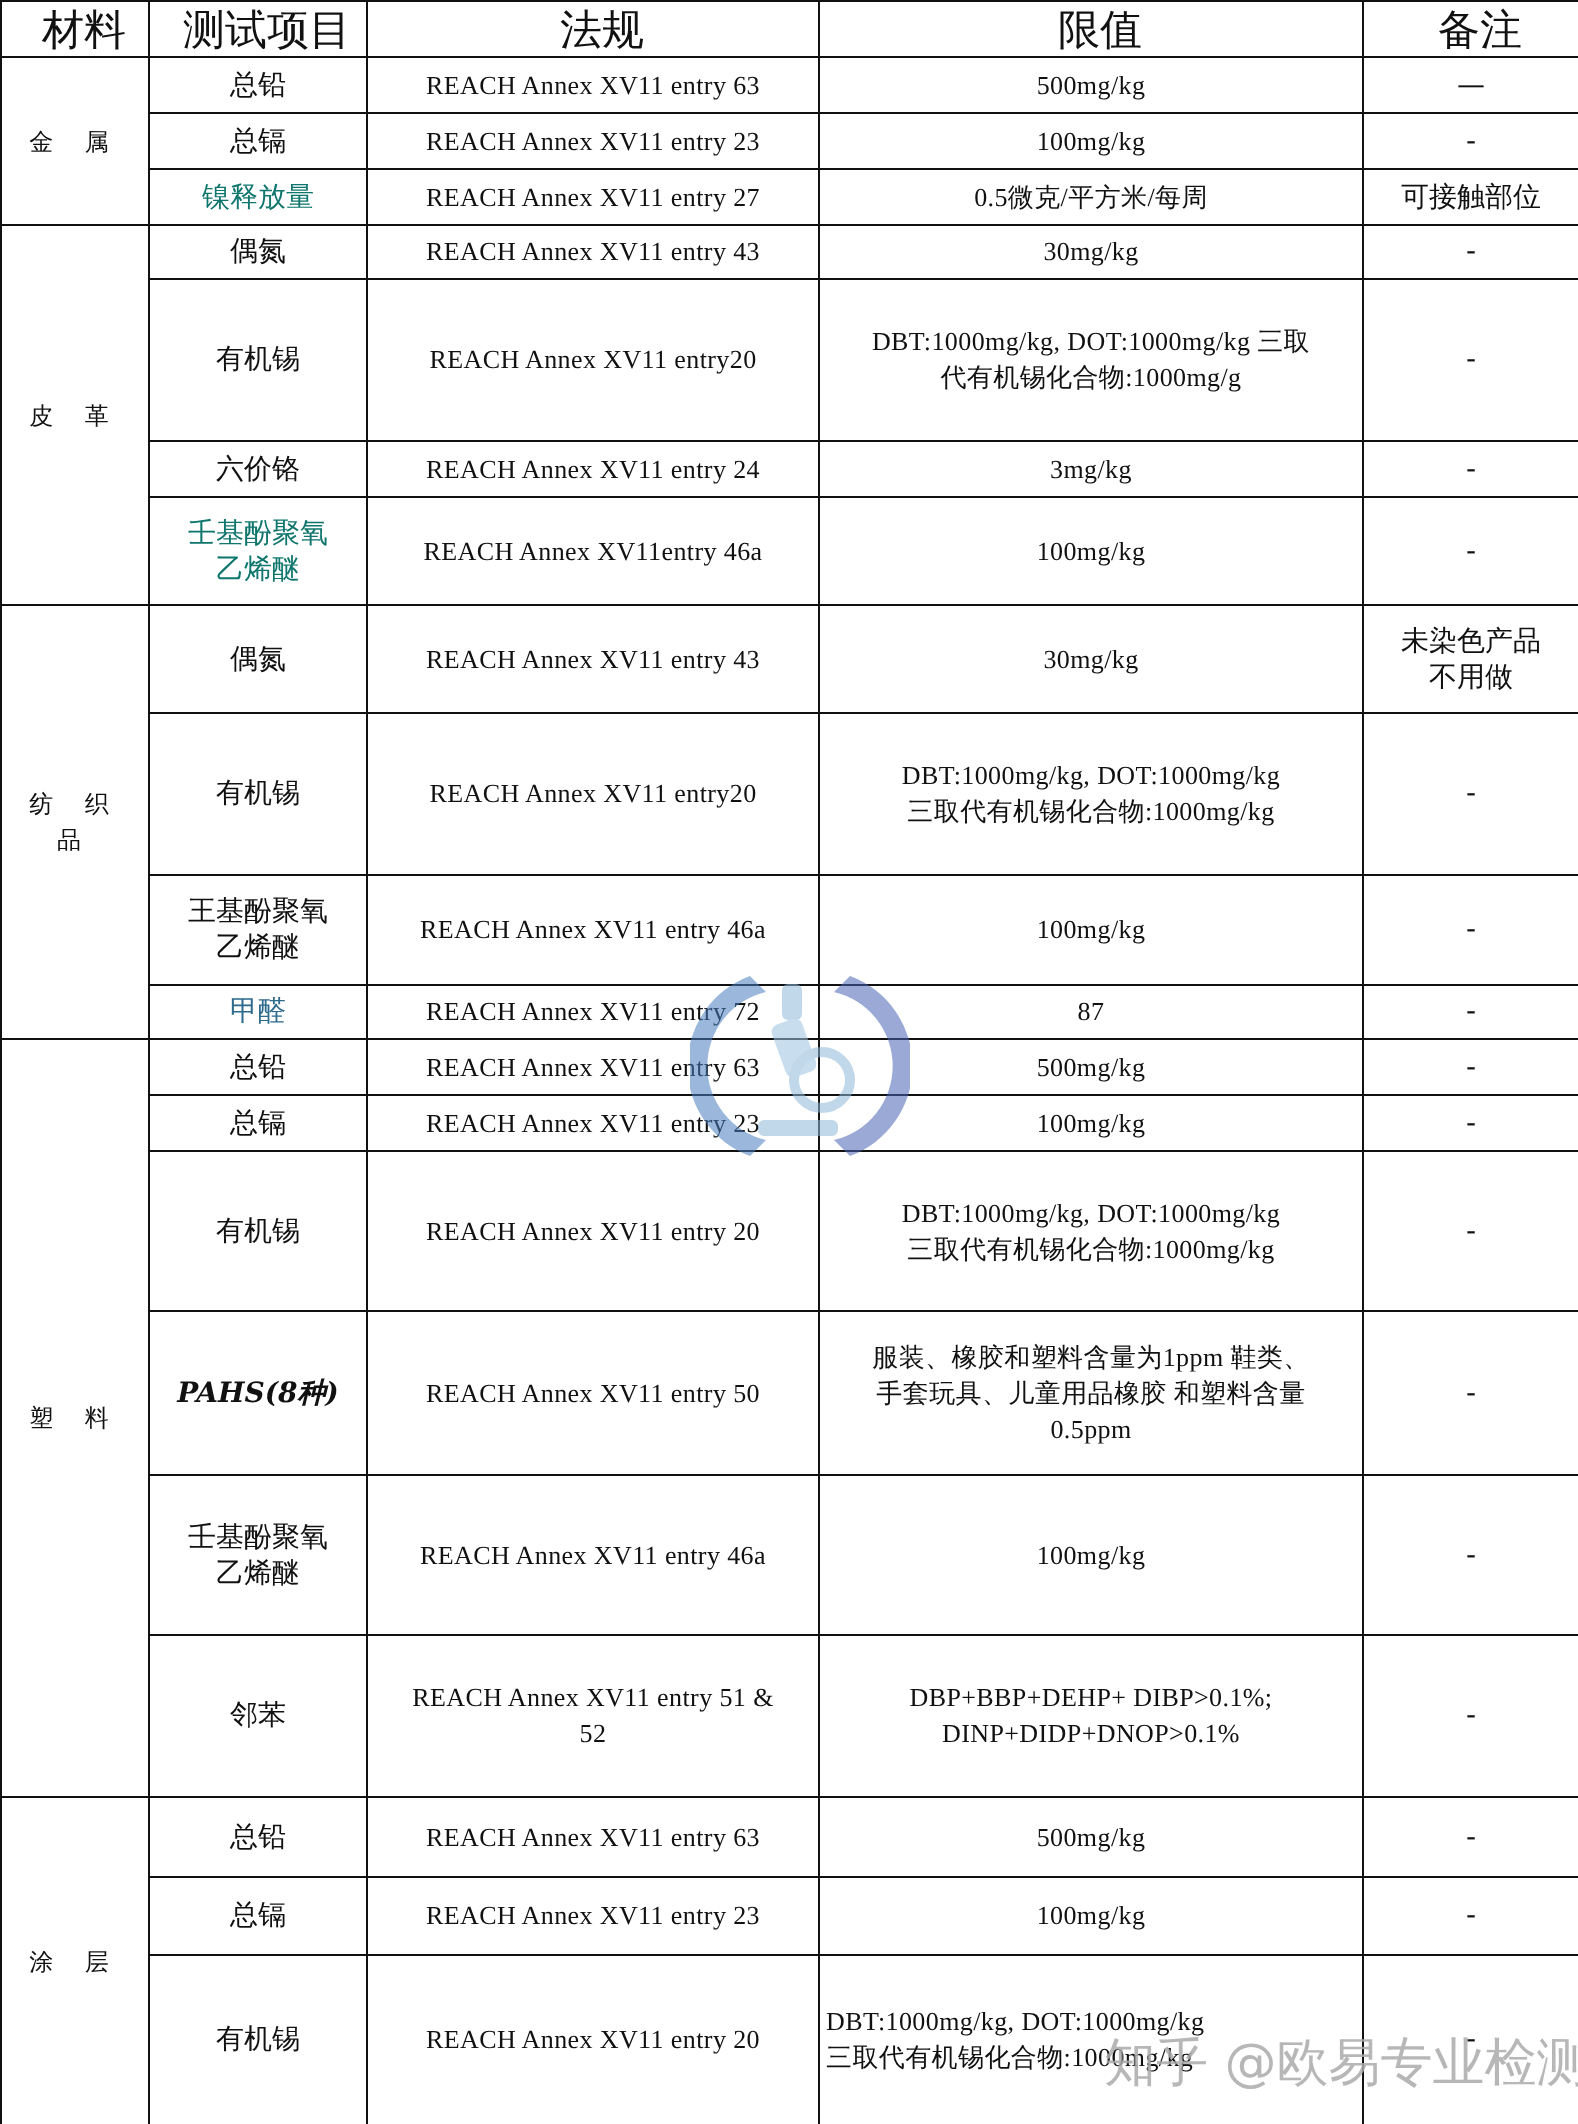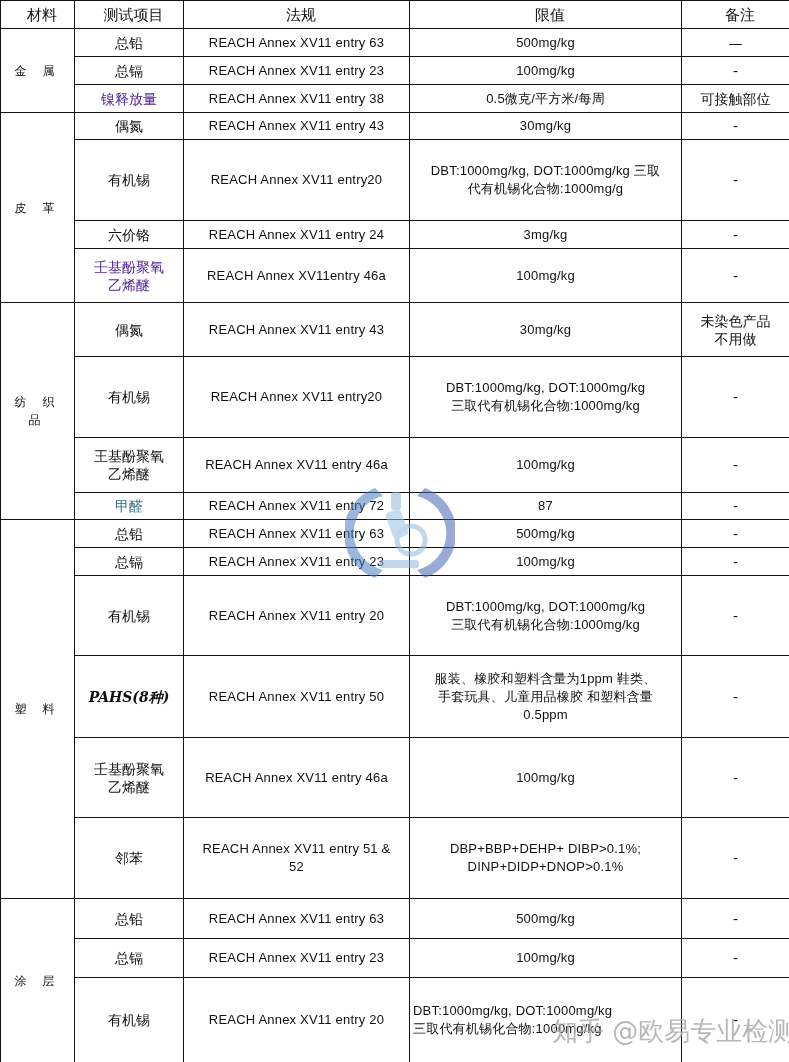"材料" th { font-size: 15px -> 21px }
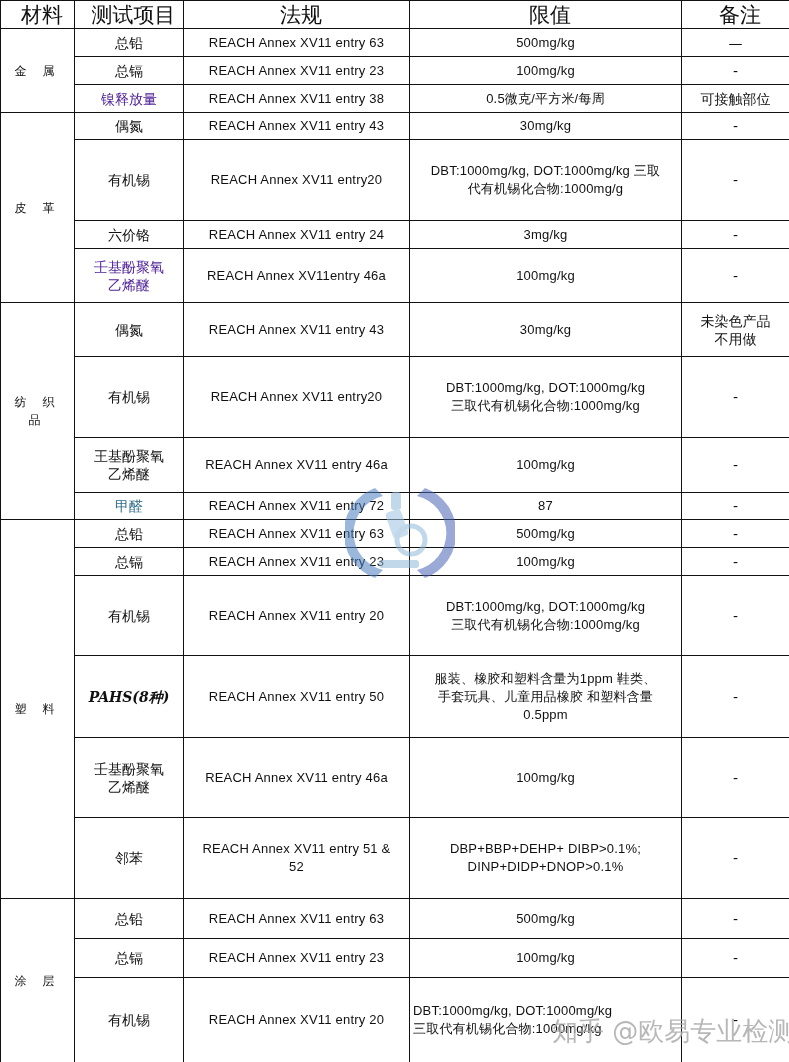"REACH Annex XV11 entry 63" .mono { font-family: Liberation Sans, sans-serif -> Liberation Serif, serif }
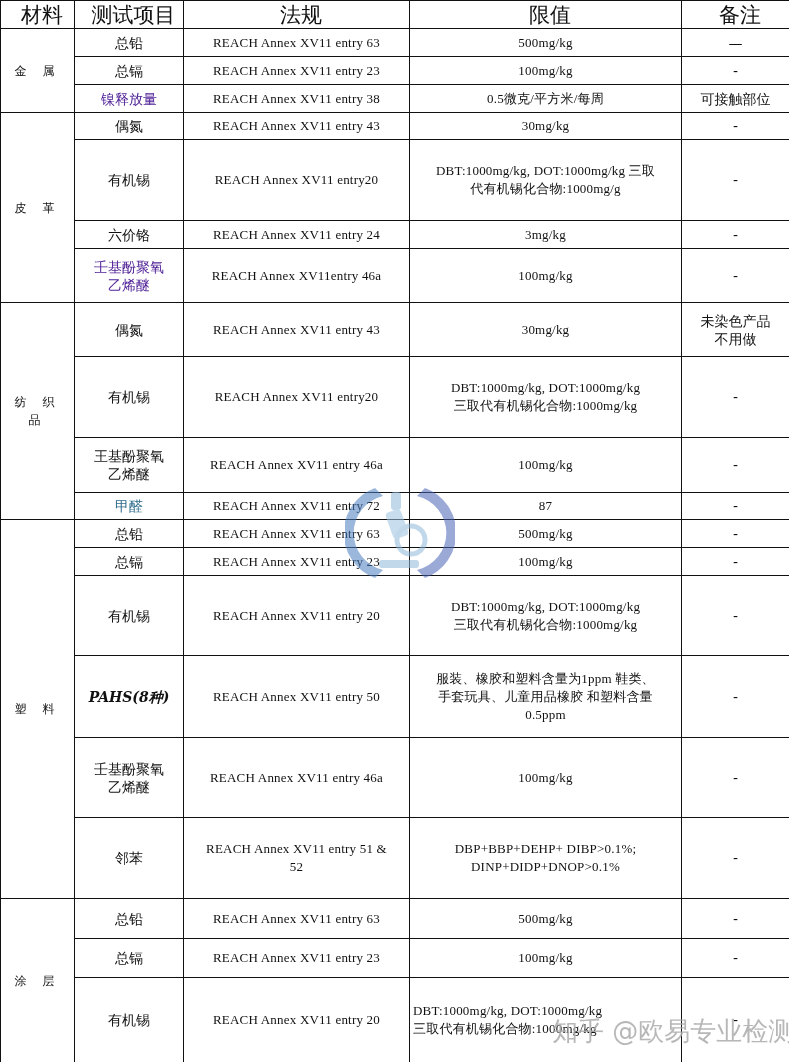"镍释放量" .red { color: #4c1d95 -> #0f766e }
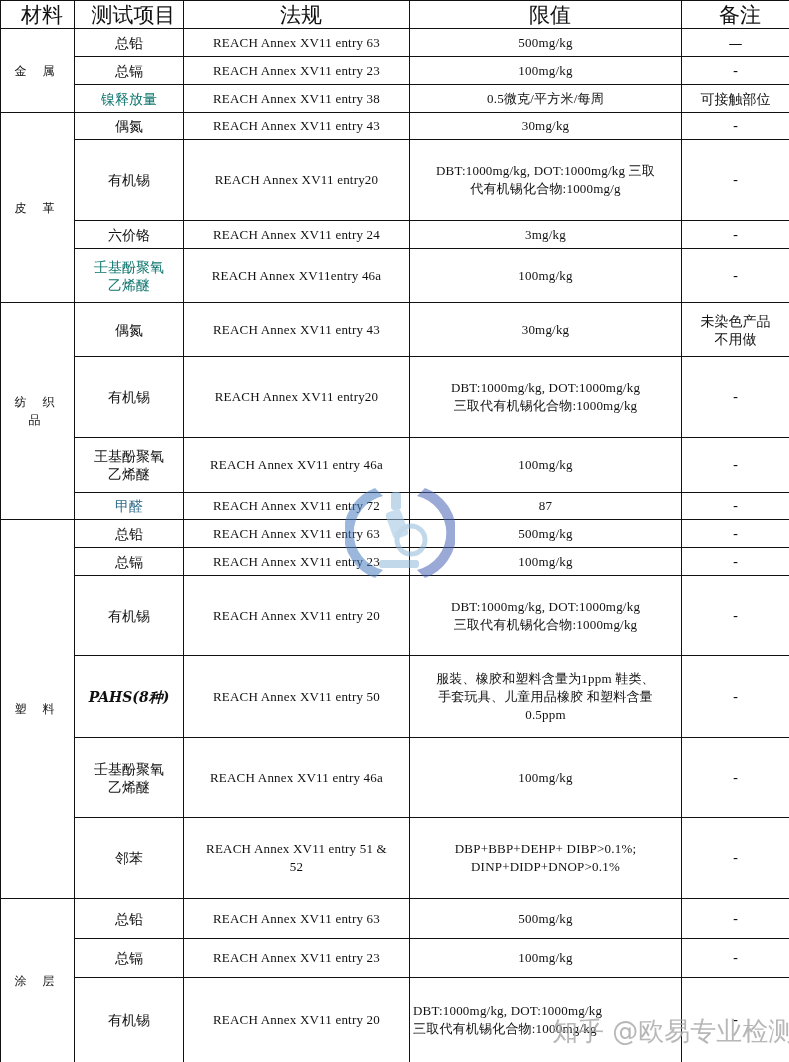"REACH Annex XV11 entry 38" td.mono { text: 38 -> 27 }
